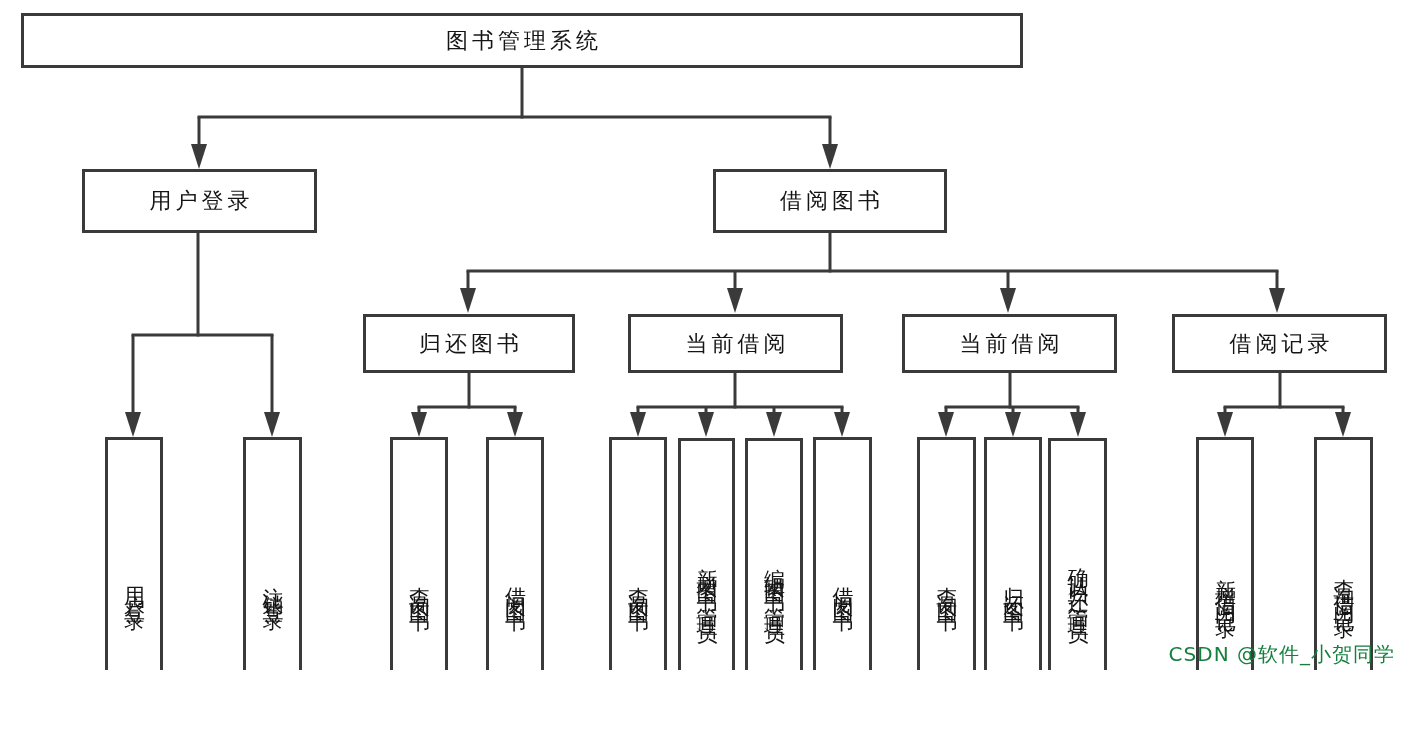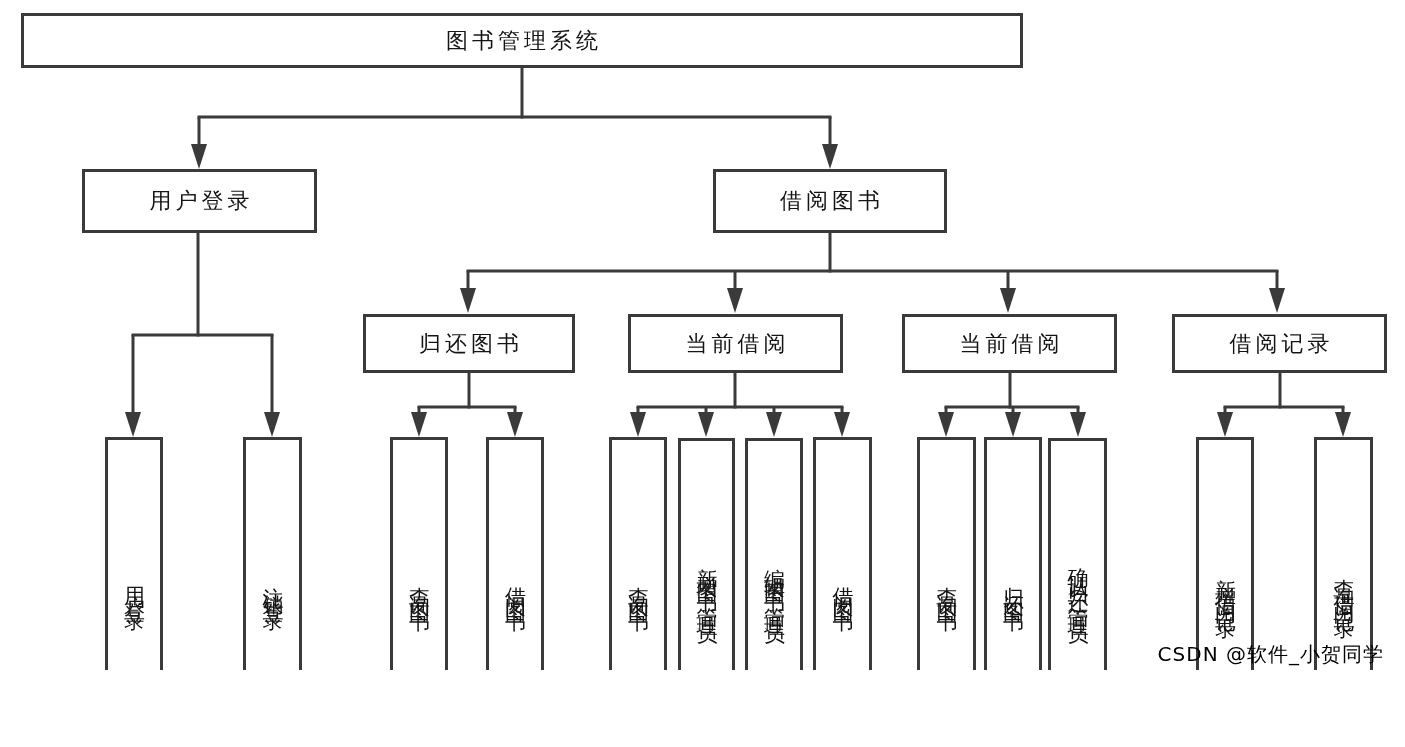"CSDN @软件_小贺同学" .watermark { color: #000000 -> #15803d; right: 21px -> 10px }
